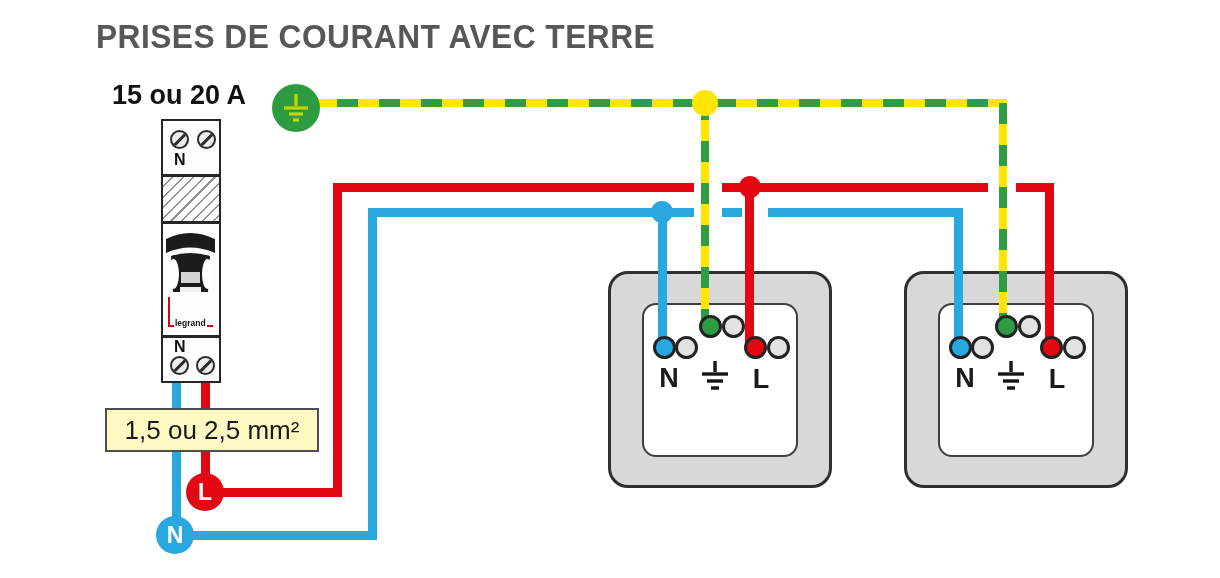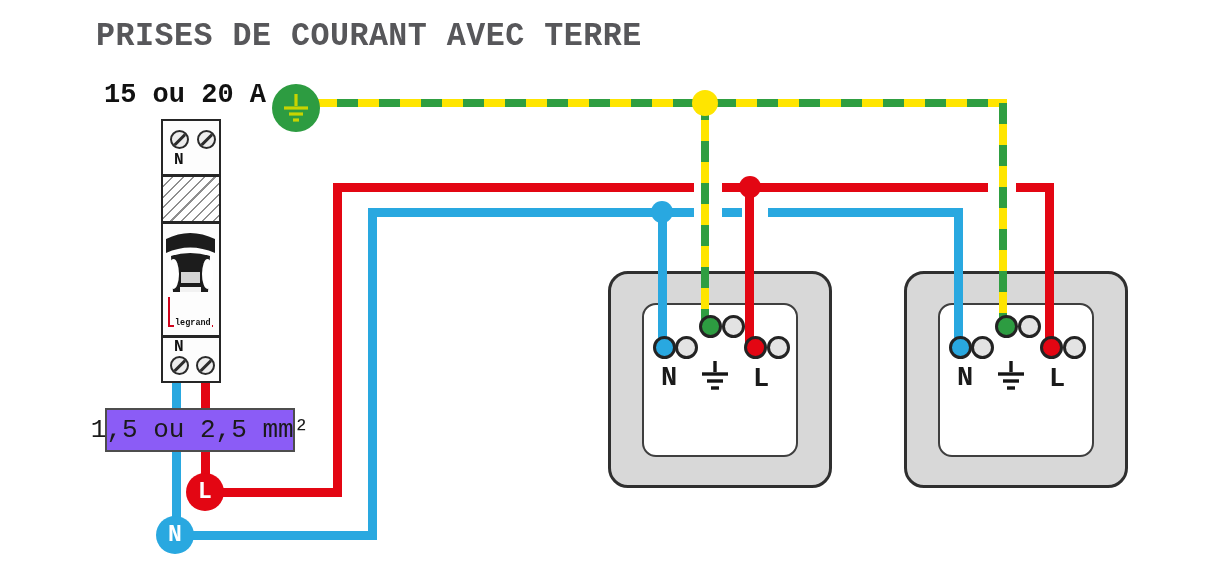"PRISES DE COURANT AVEC TERRE" #canvas { font-family: Liberation Mono, monospace -> Liberation Sans, sans-serif }
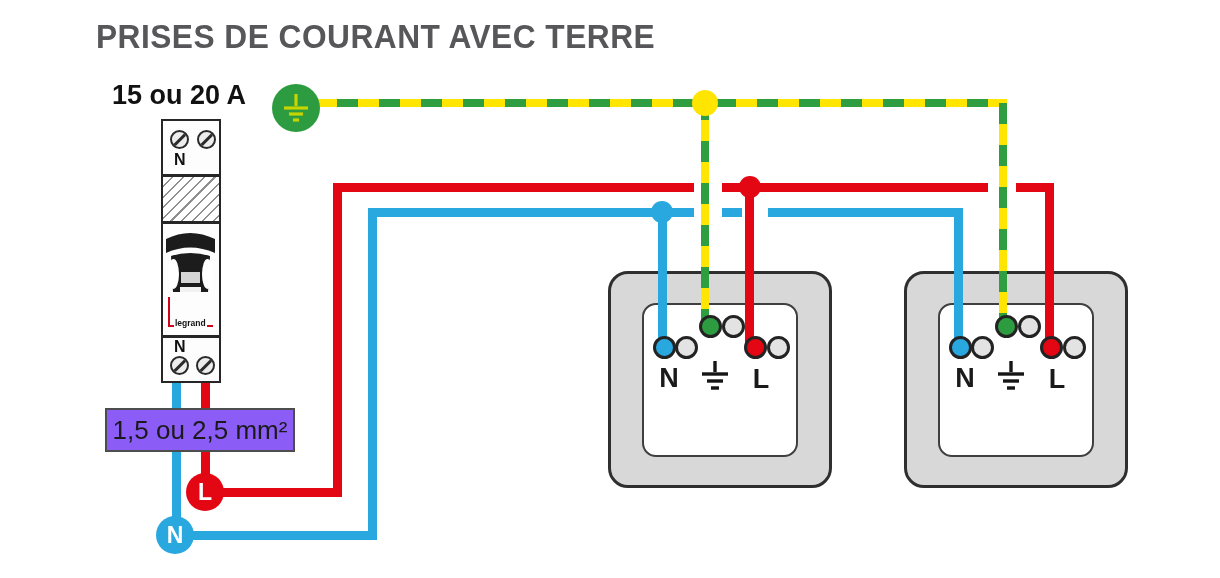"1,5 ou 2,5 mm²" .gaugebox { background: #8b5cf6 -> #fef9c3; width: 190px -> 214px }
